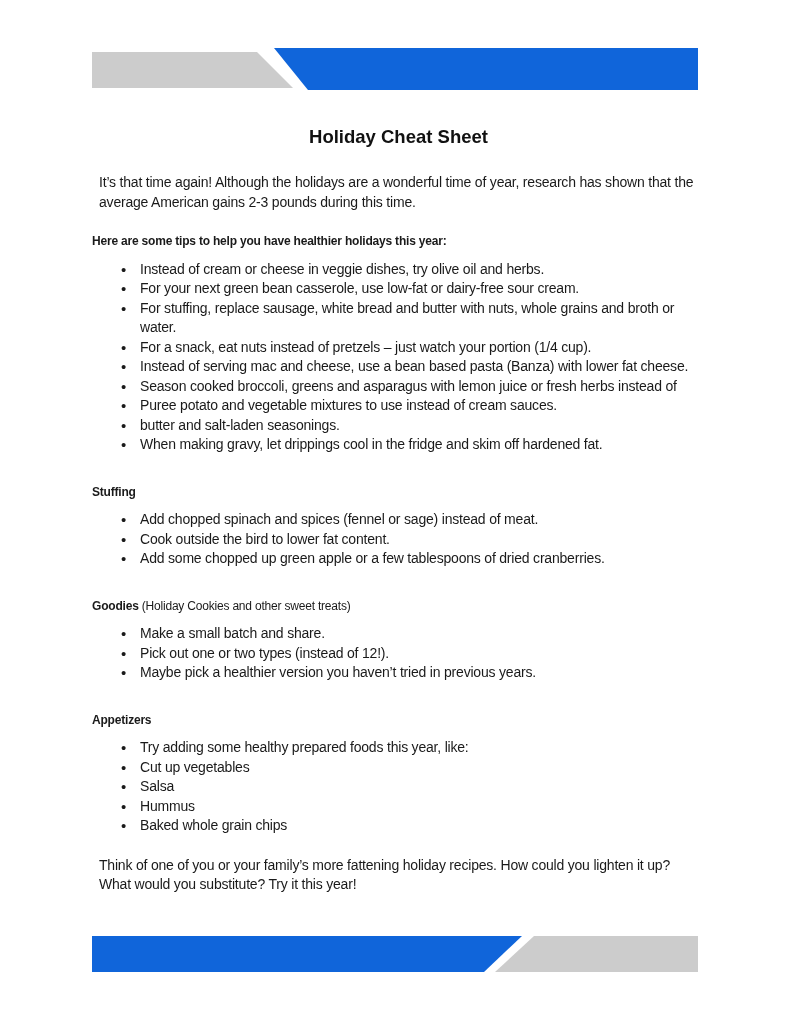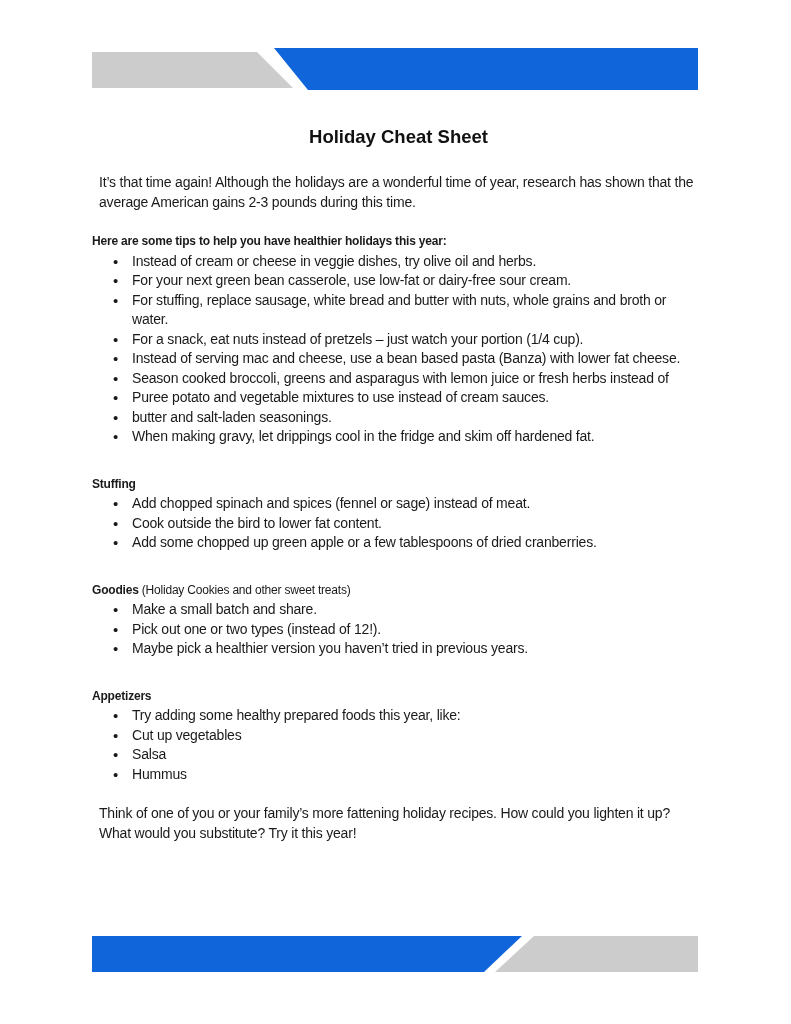"Instead of cream or cheese" ul.bullets { margin: 0 -> 8px }
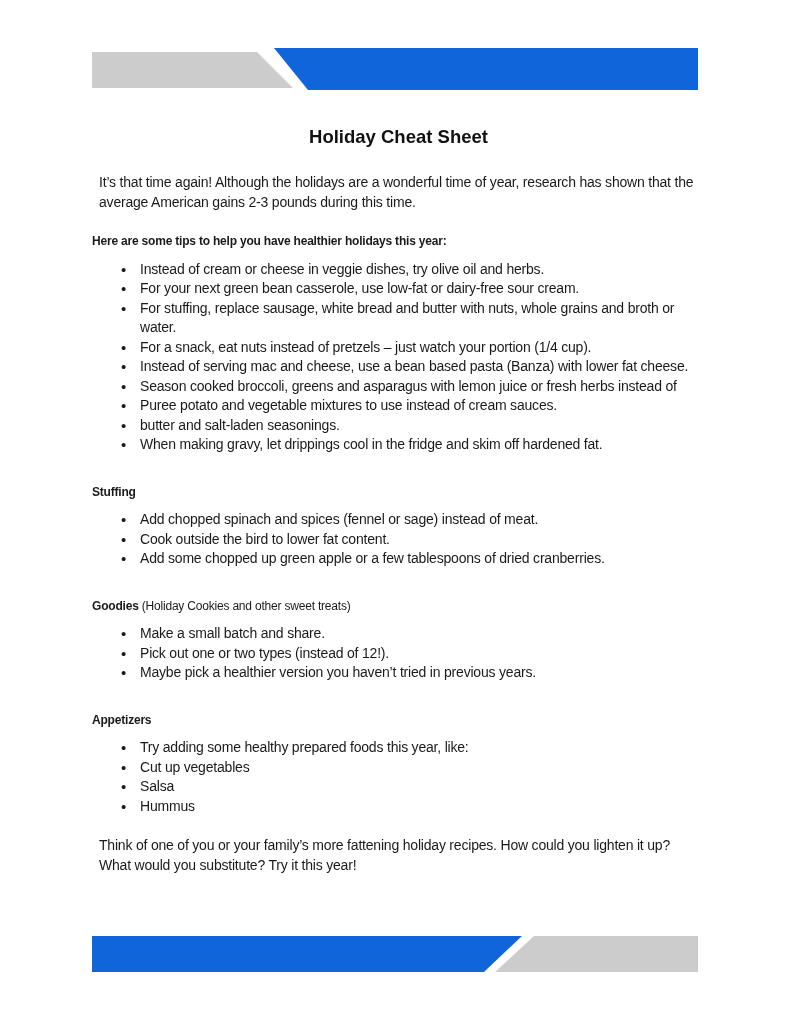"Baked whole grain chips" li { html: none -> <li>Baked whole grain chips</li> }
